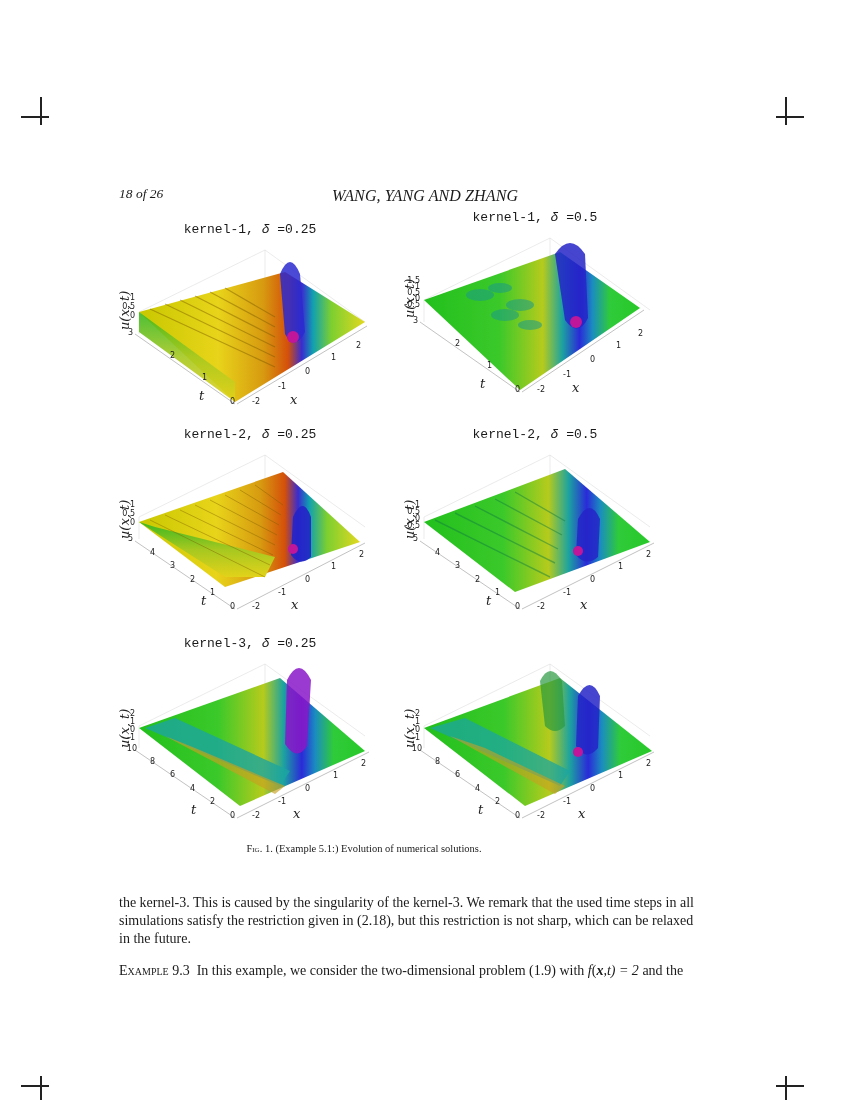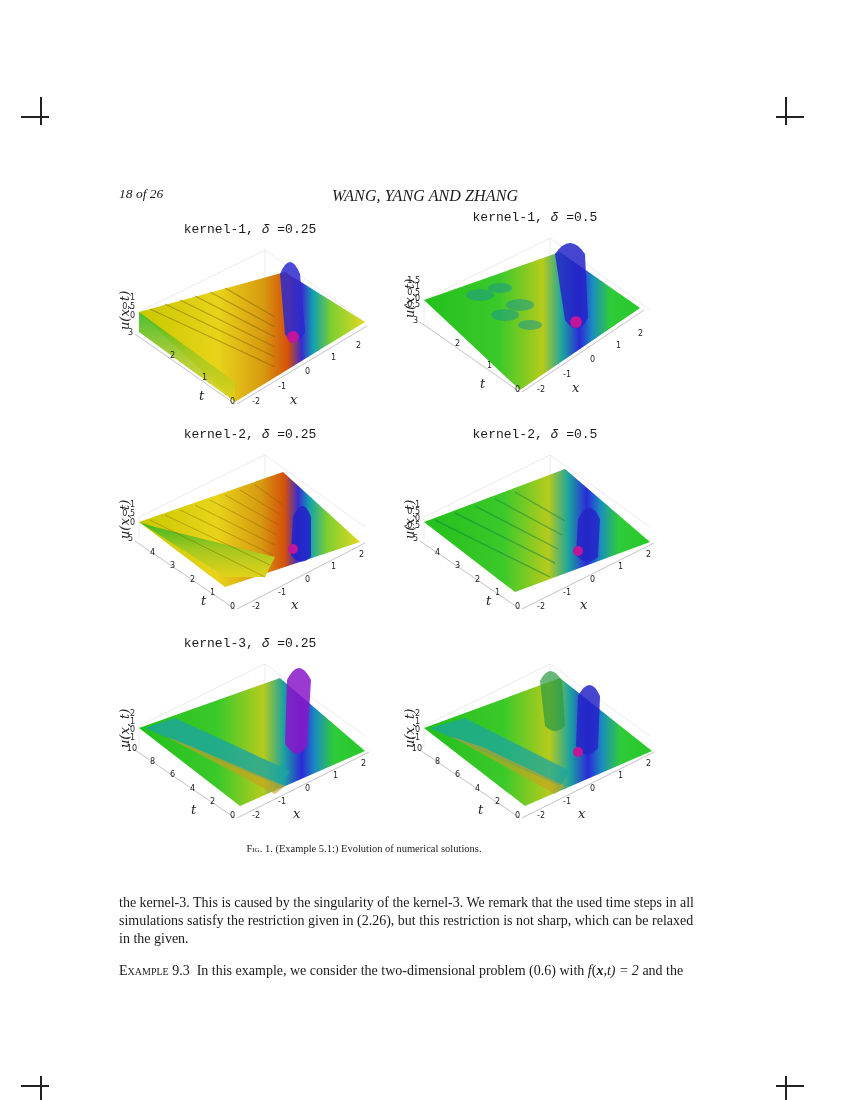"simulations satisfy the restriction" span.line { text: 2.26 -> 2.18 }
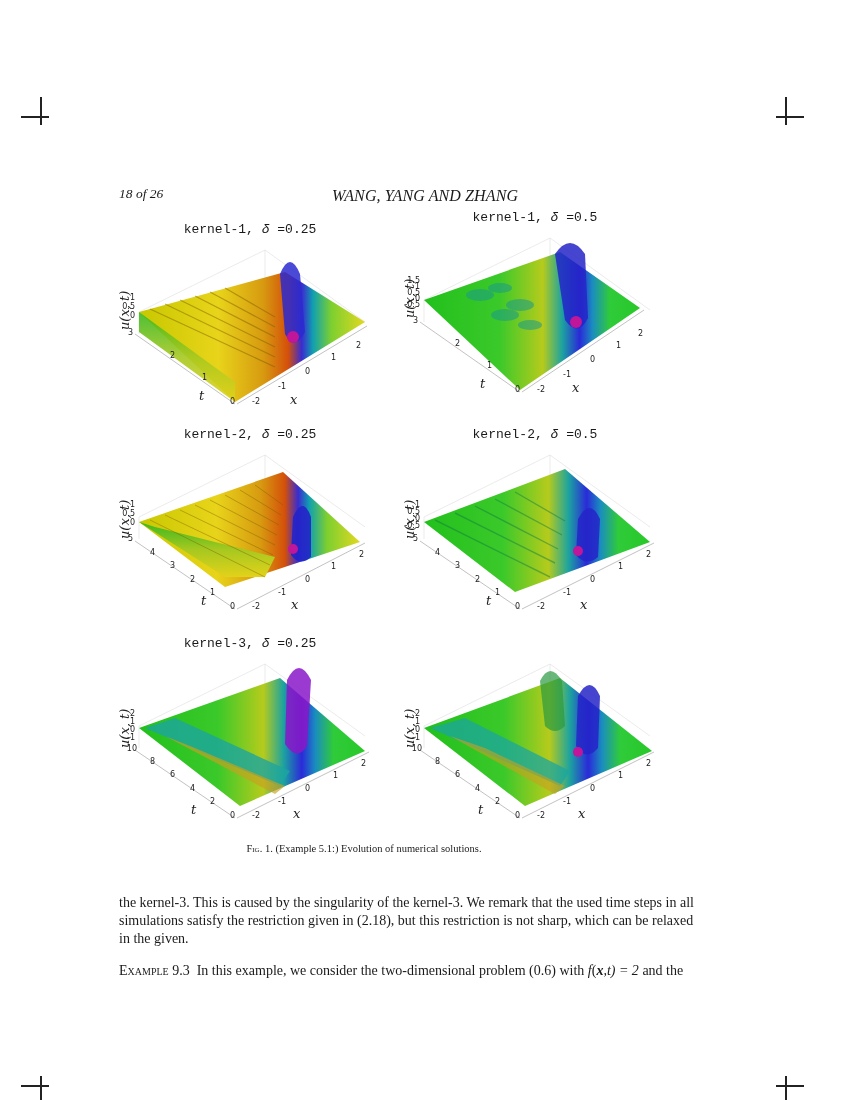"in the given." span.line { text: given -> future }
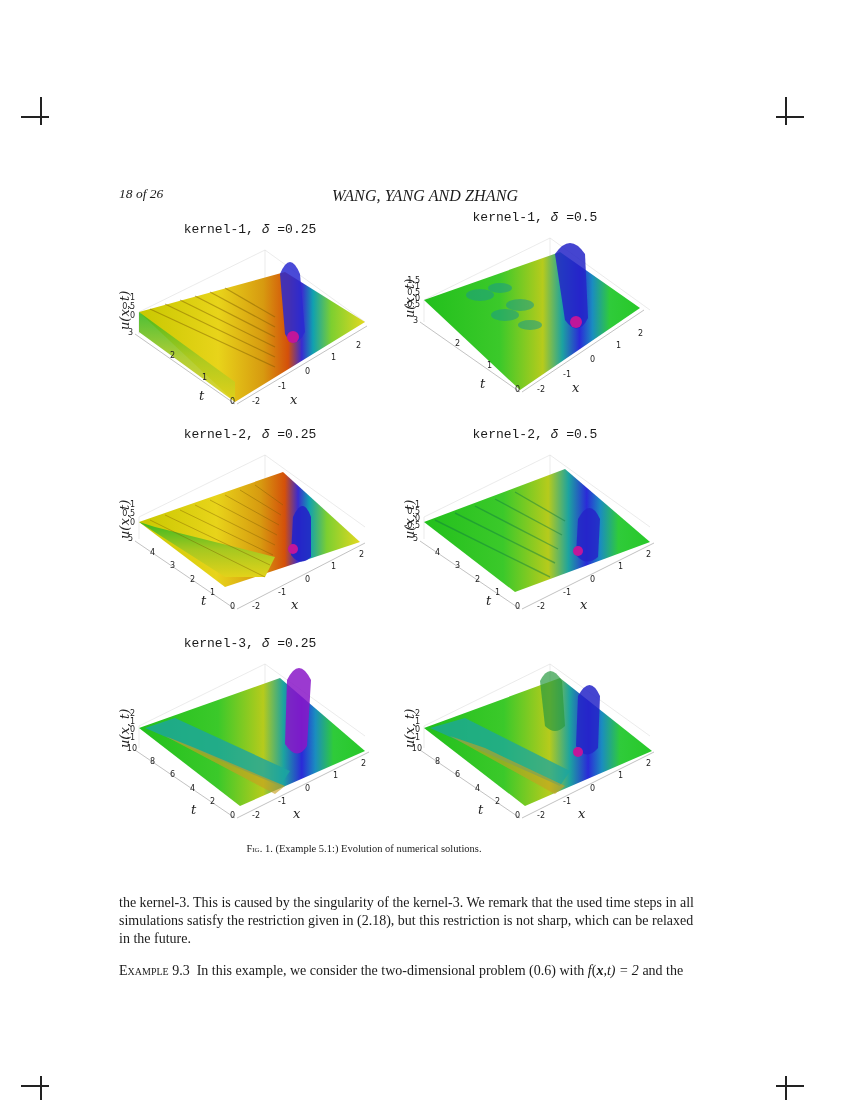"In this example, we consider" span { text: 0.6 -> 1.9 }
